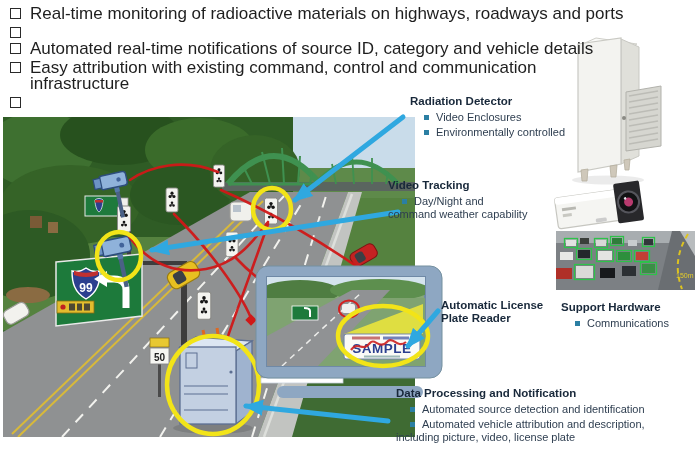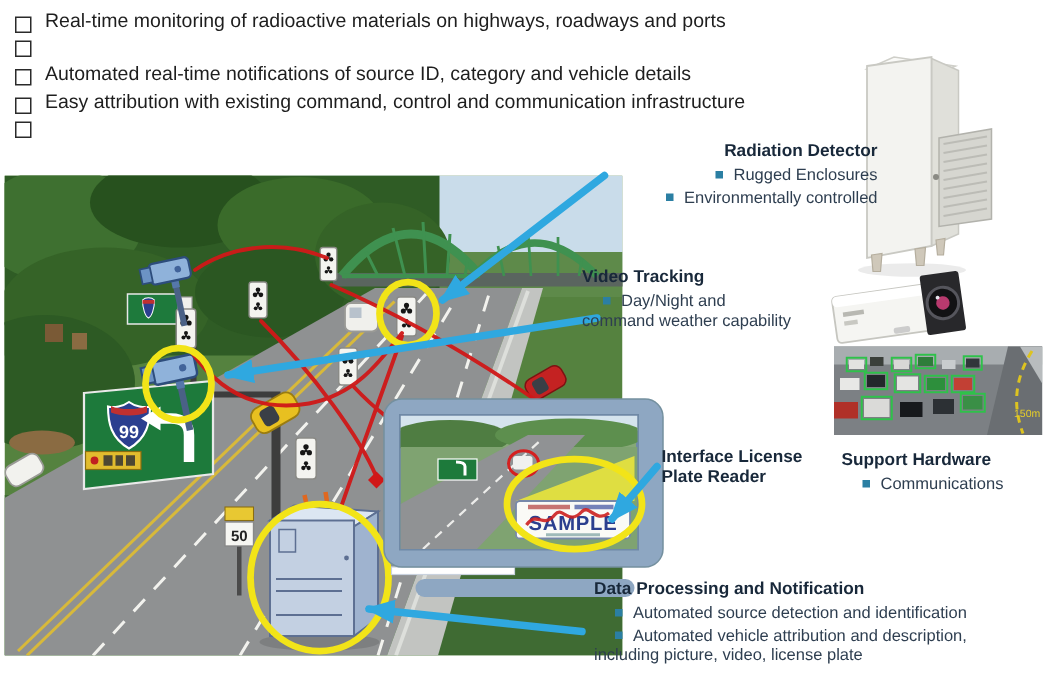"Real-time monitoring of radioactive" .tb-row { align-items: flex-end -> flex-start; font-size: 13px -> 17px }
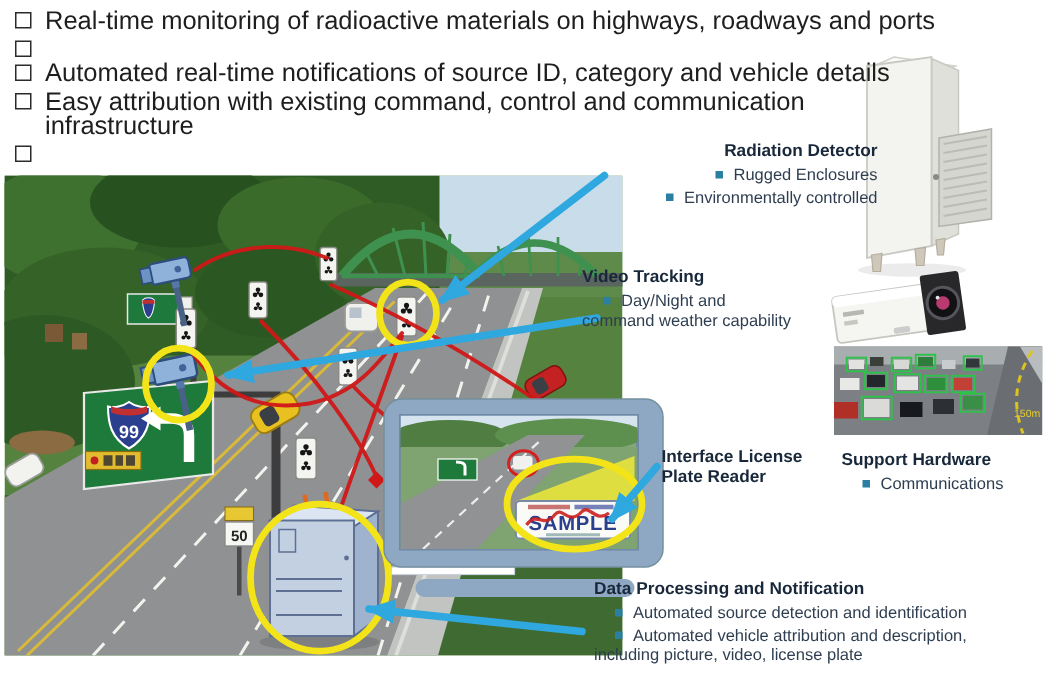"Radiation Detector" div.callout { text-align: right -> none }
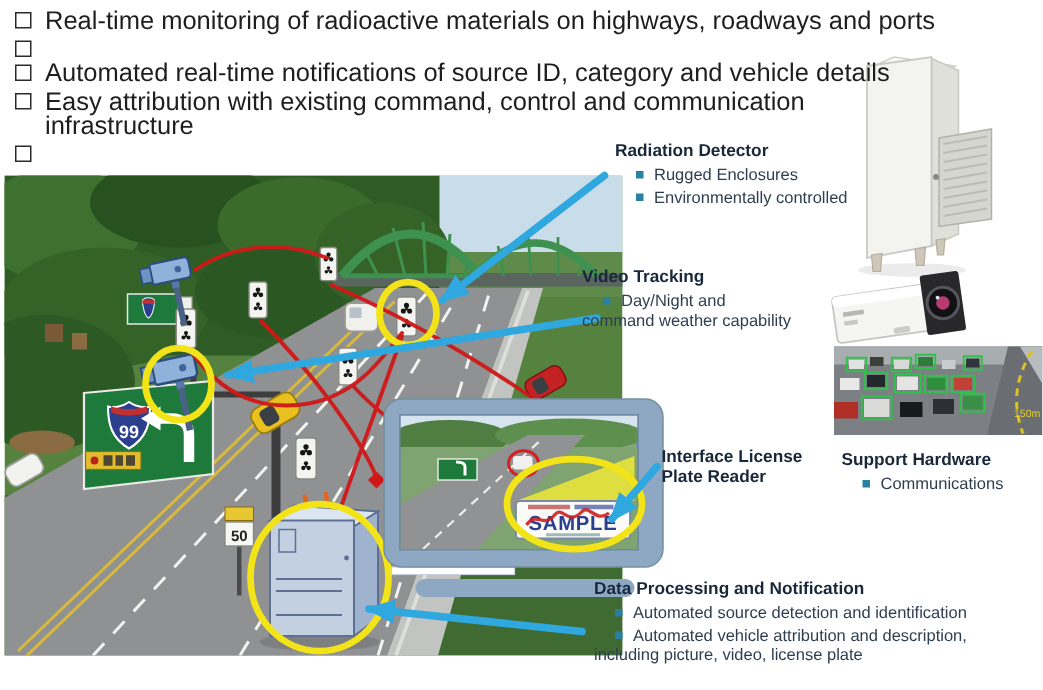"Rugged Enclosures" span { text: Rugged -> Video }
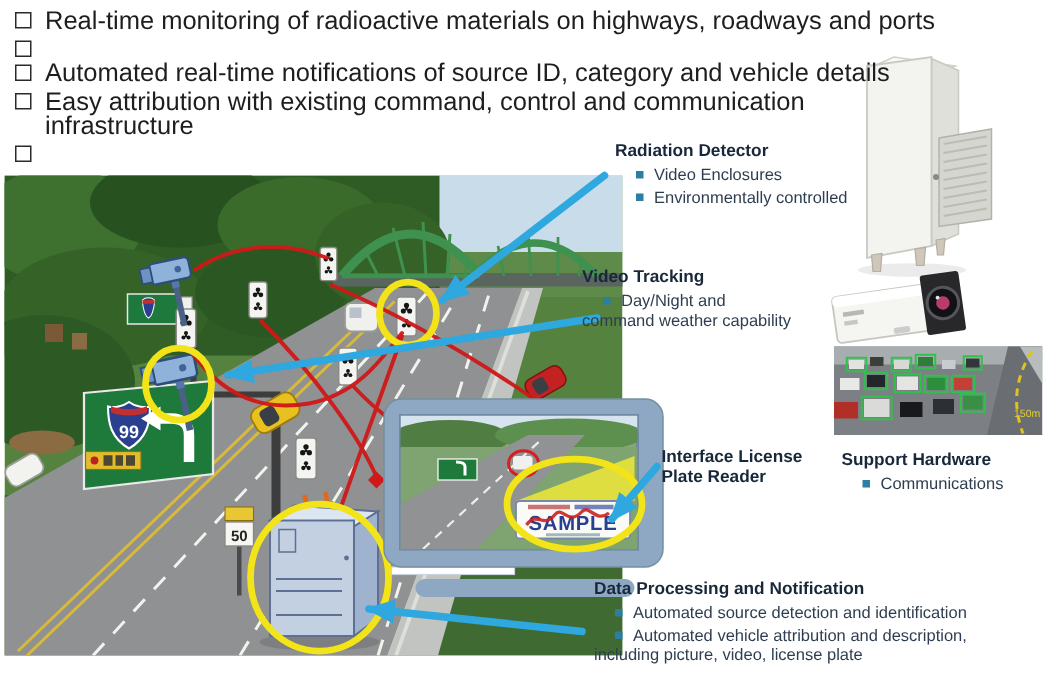"Interface License Plate Reader" div.co-head { text: Interface -> Automatic }
